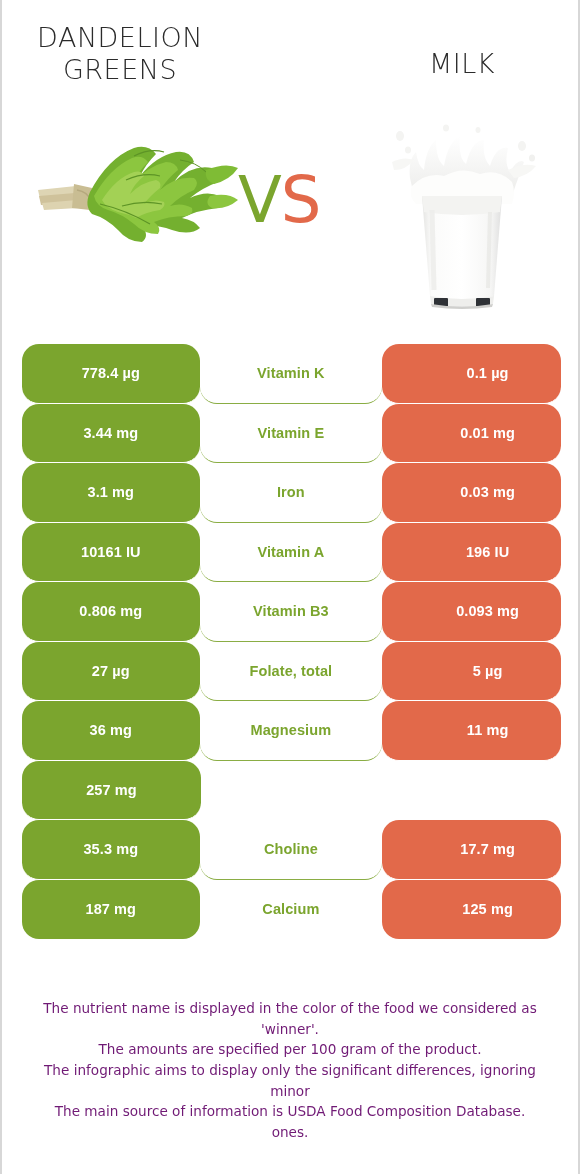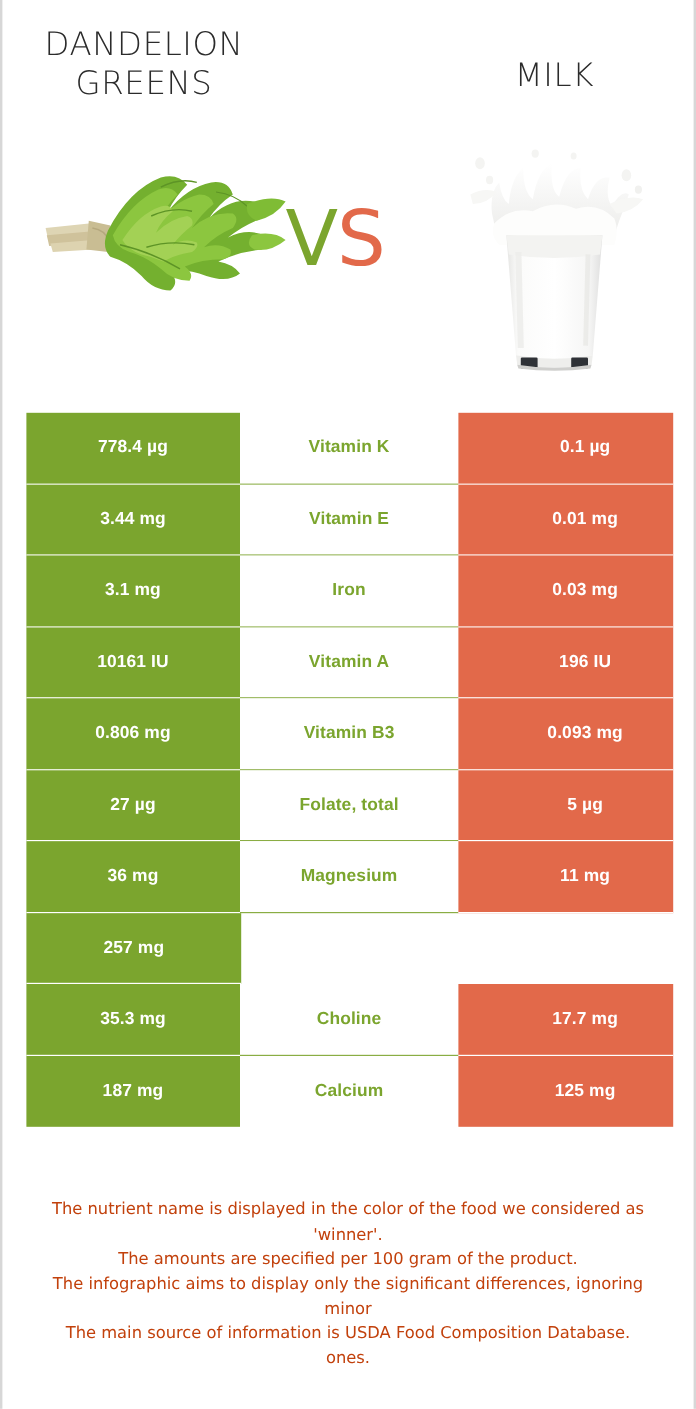"778.4 µg" .cell { border-radius: none -> 17px }
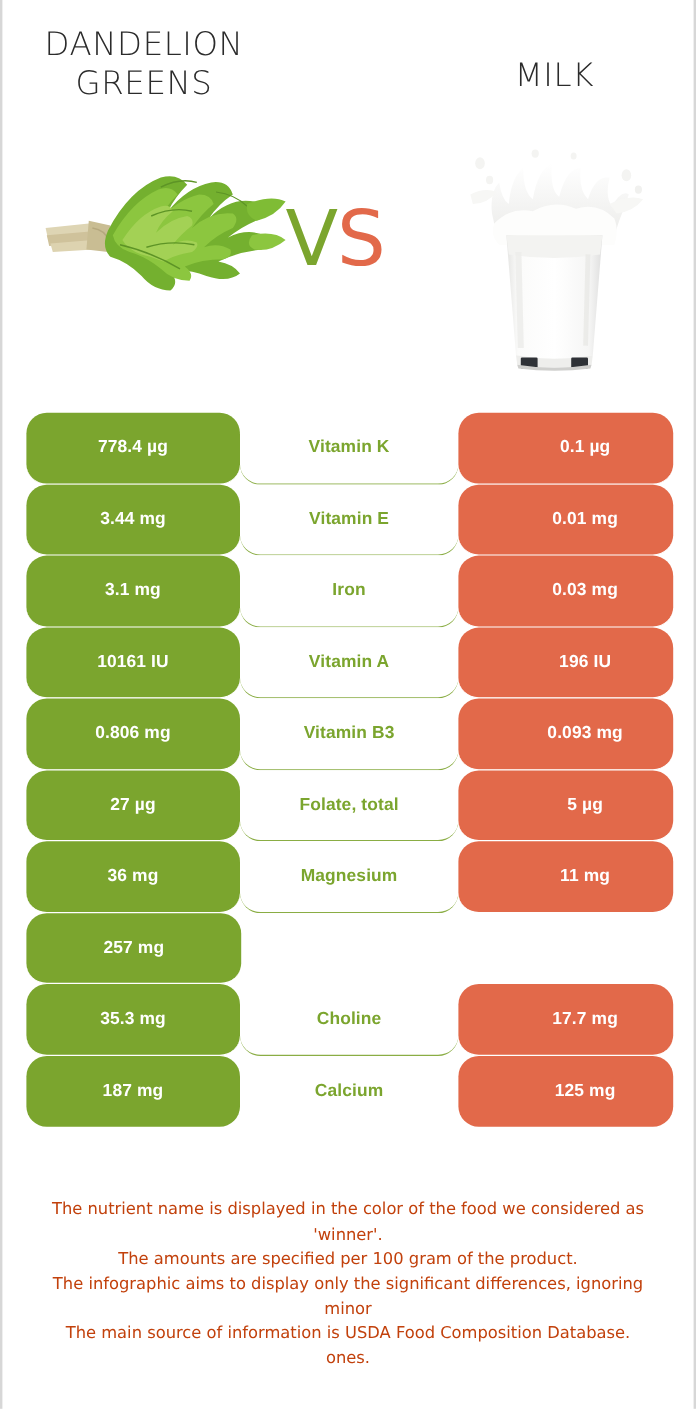"The nutrient name is displayed" .footer { color: #c2410c -> #701a75 }
